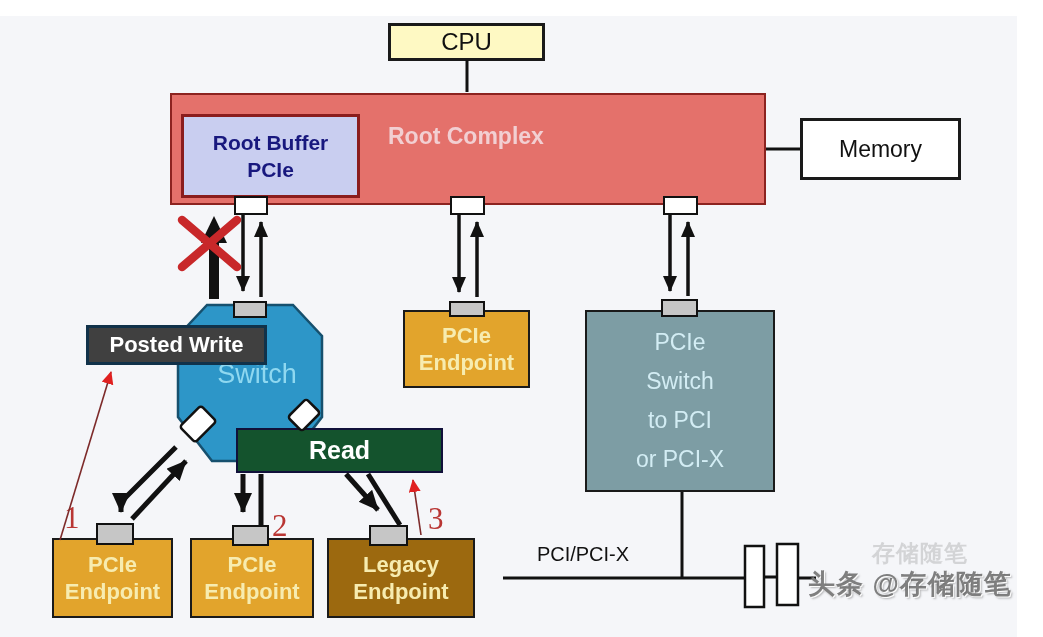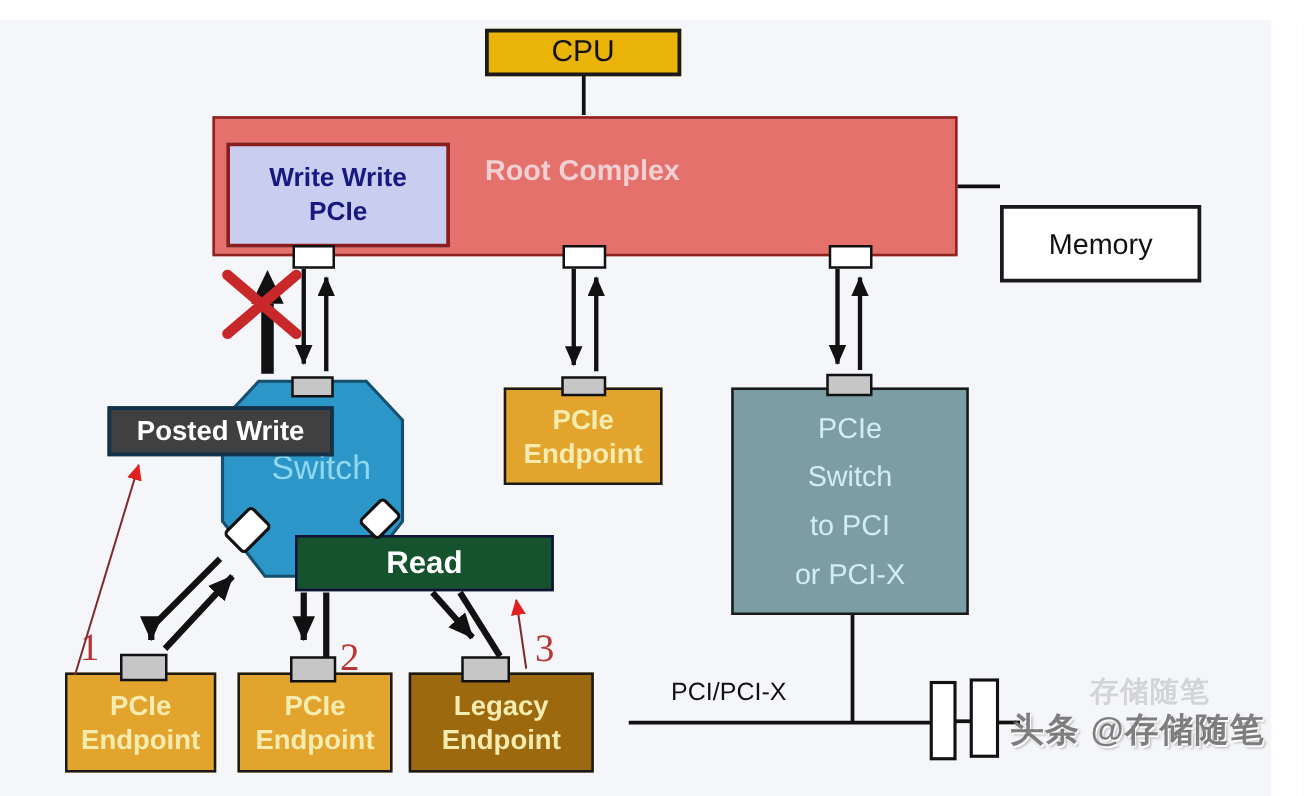"CPU" #cpu { background: #eab308 -> #fef9c3 }
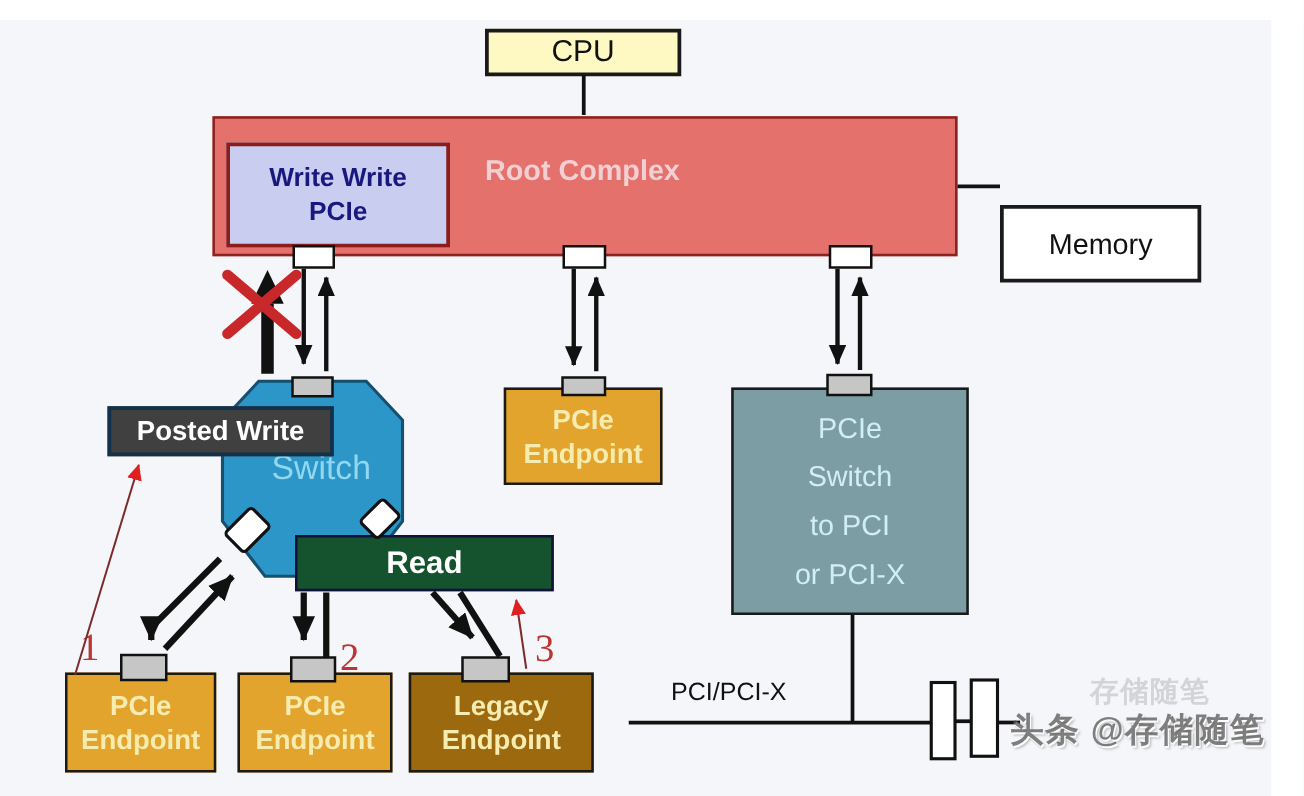"Write Write" span { text: Write Write -> Root Buffer }
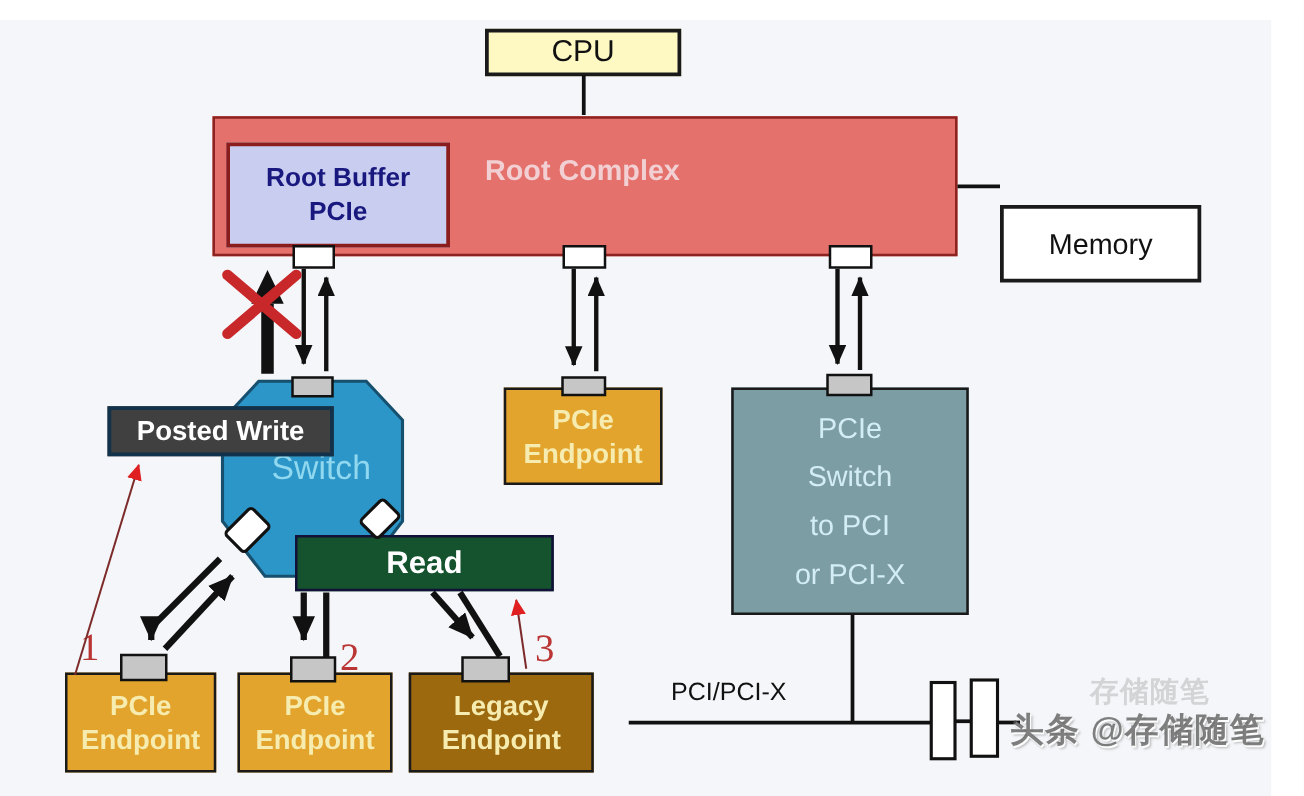"Memory" #memory { margin-top: 46px -> none }
